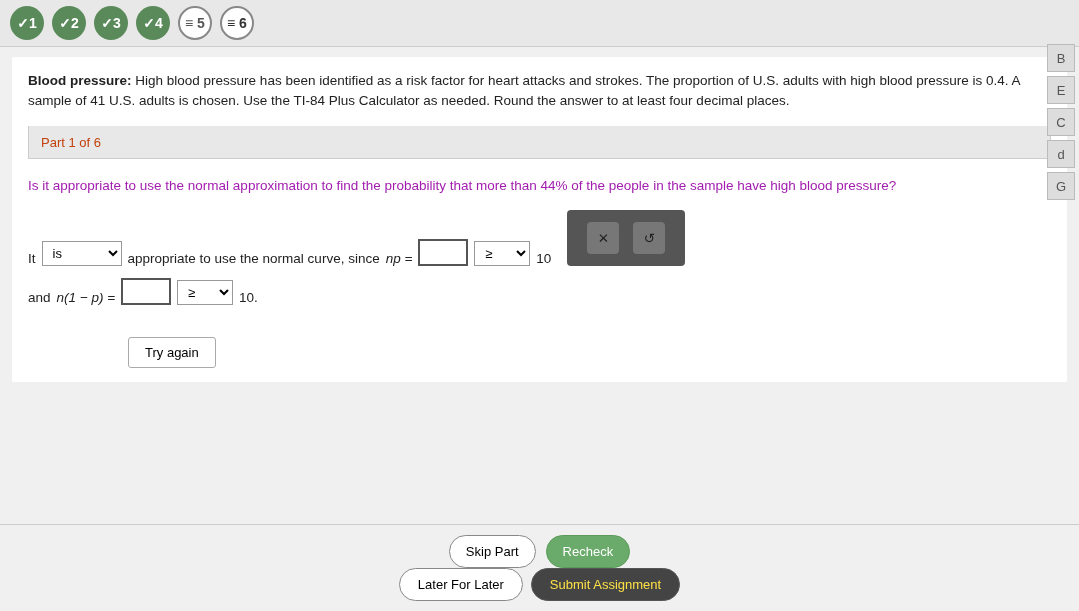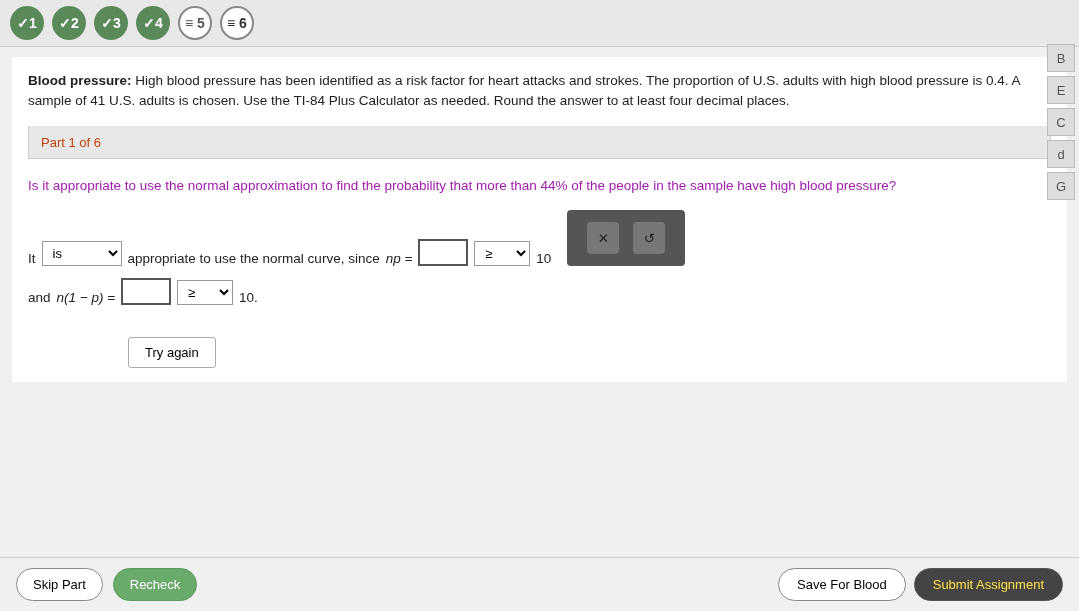"Skip Part" .bottom-bar { flex-direction: none -> column }
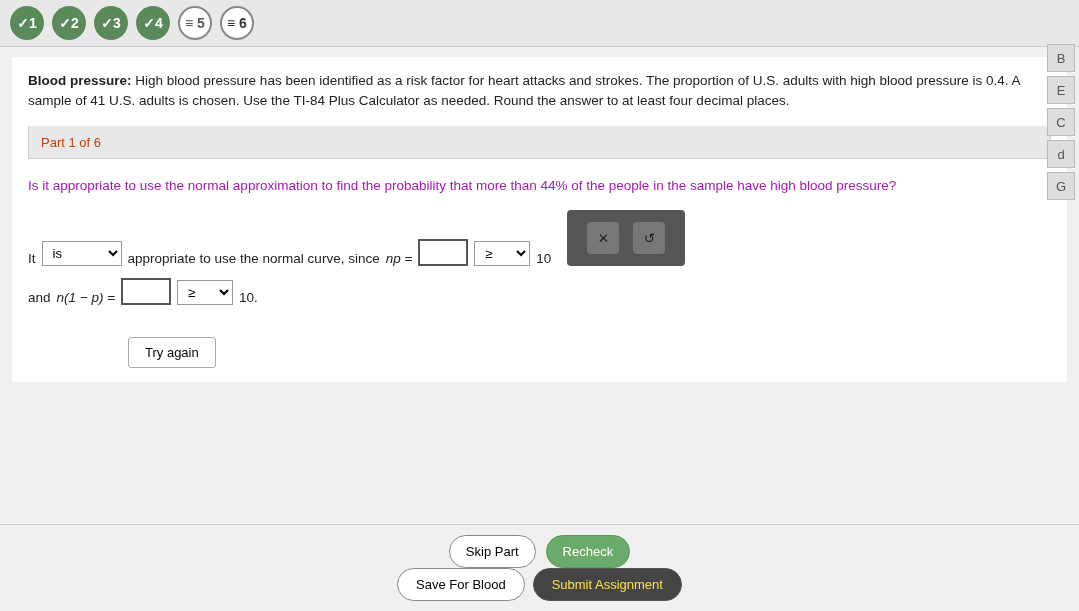"Save For Blood" button.btn-green { text: Save For Blood -> Later For Later }
